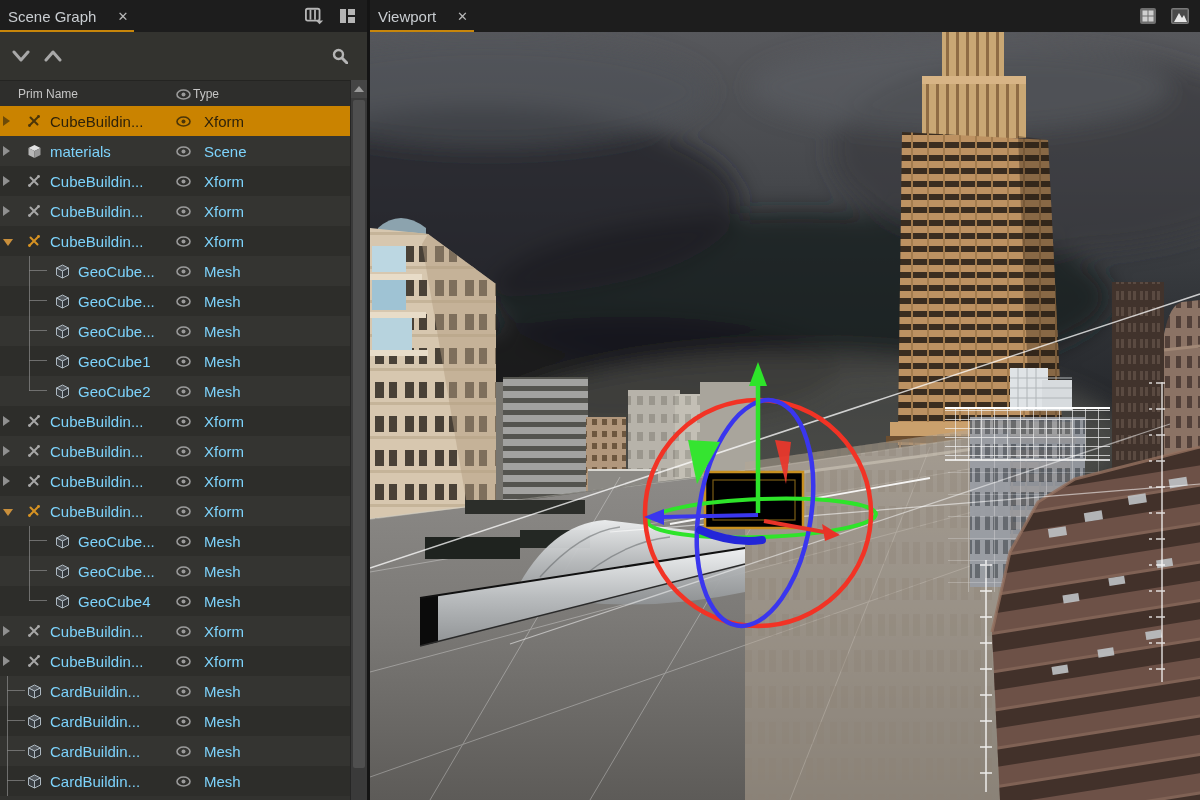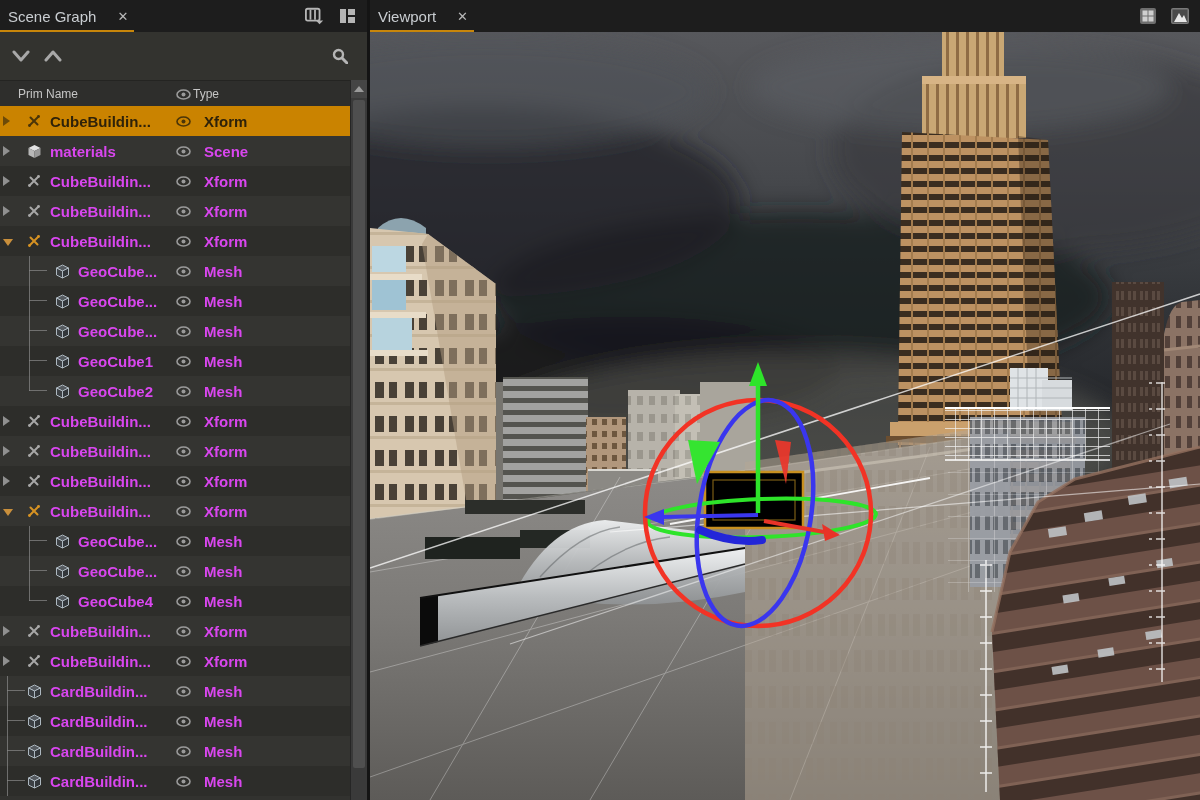"CubeBuildin..." .tree-body { font-weight: bold -> none }
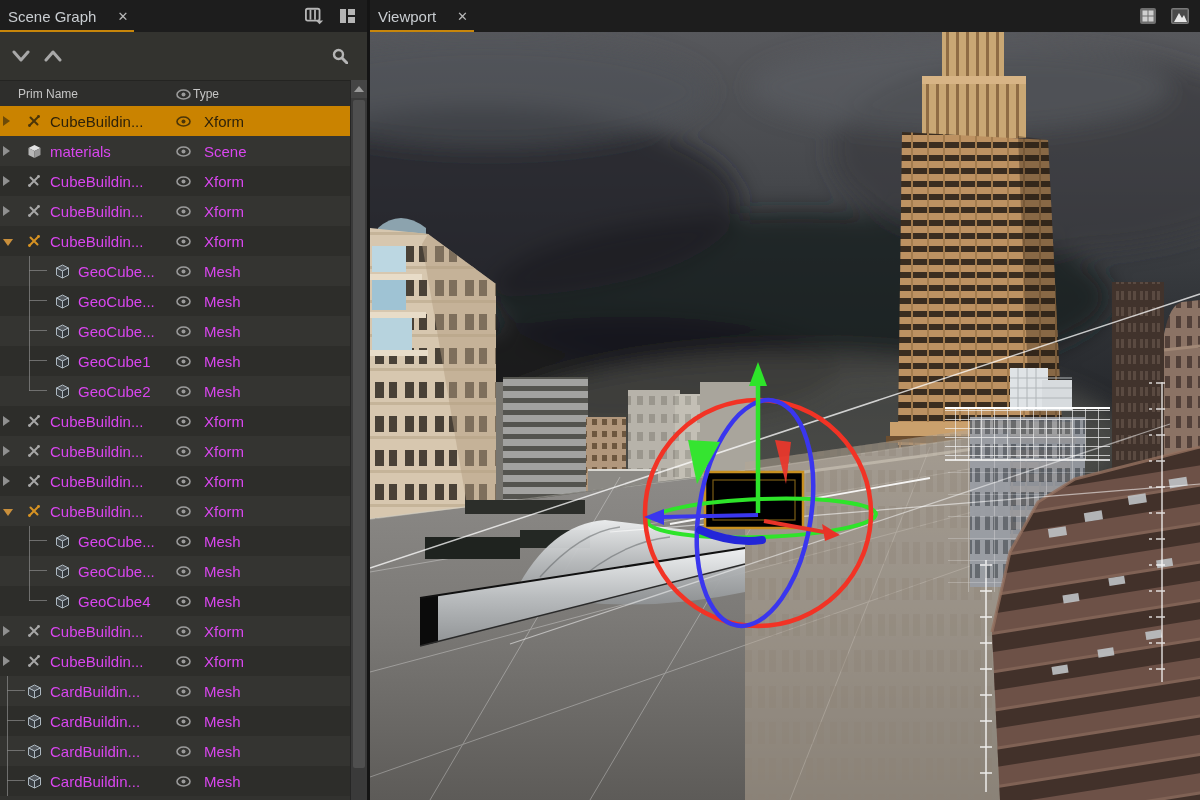"materials" .row { color: #d946ef -> #7dd3fc }
